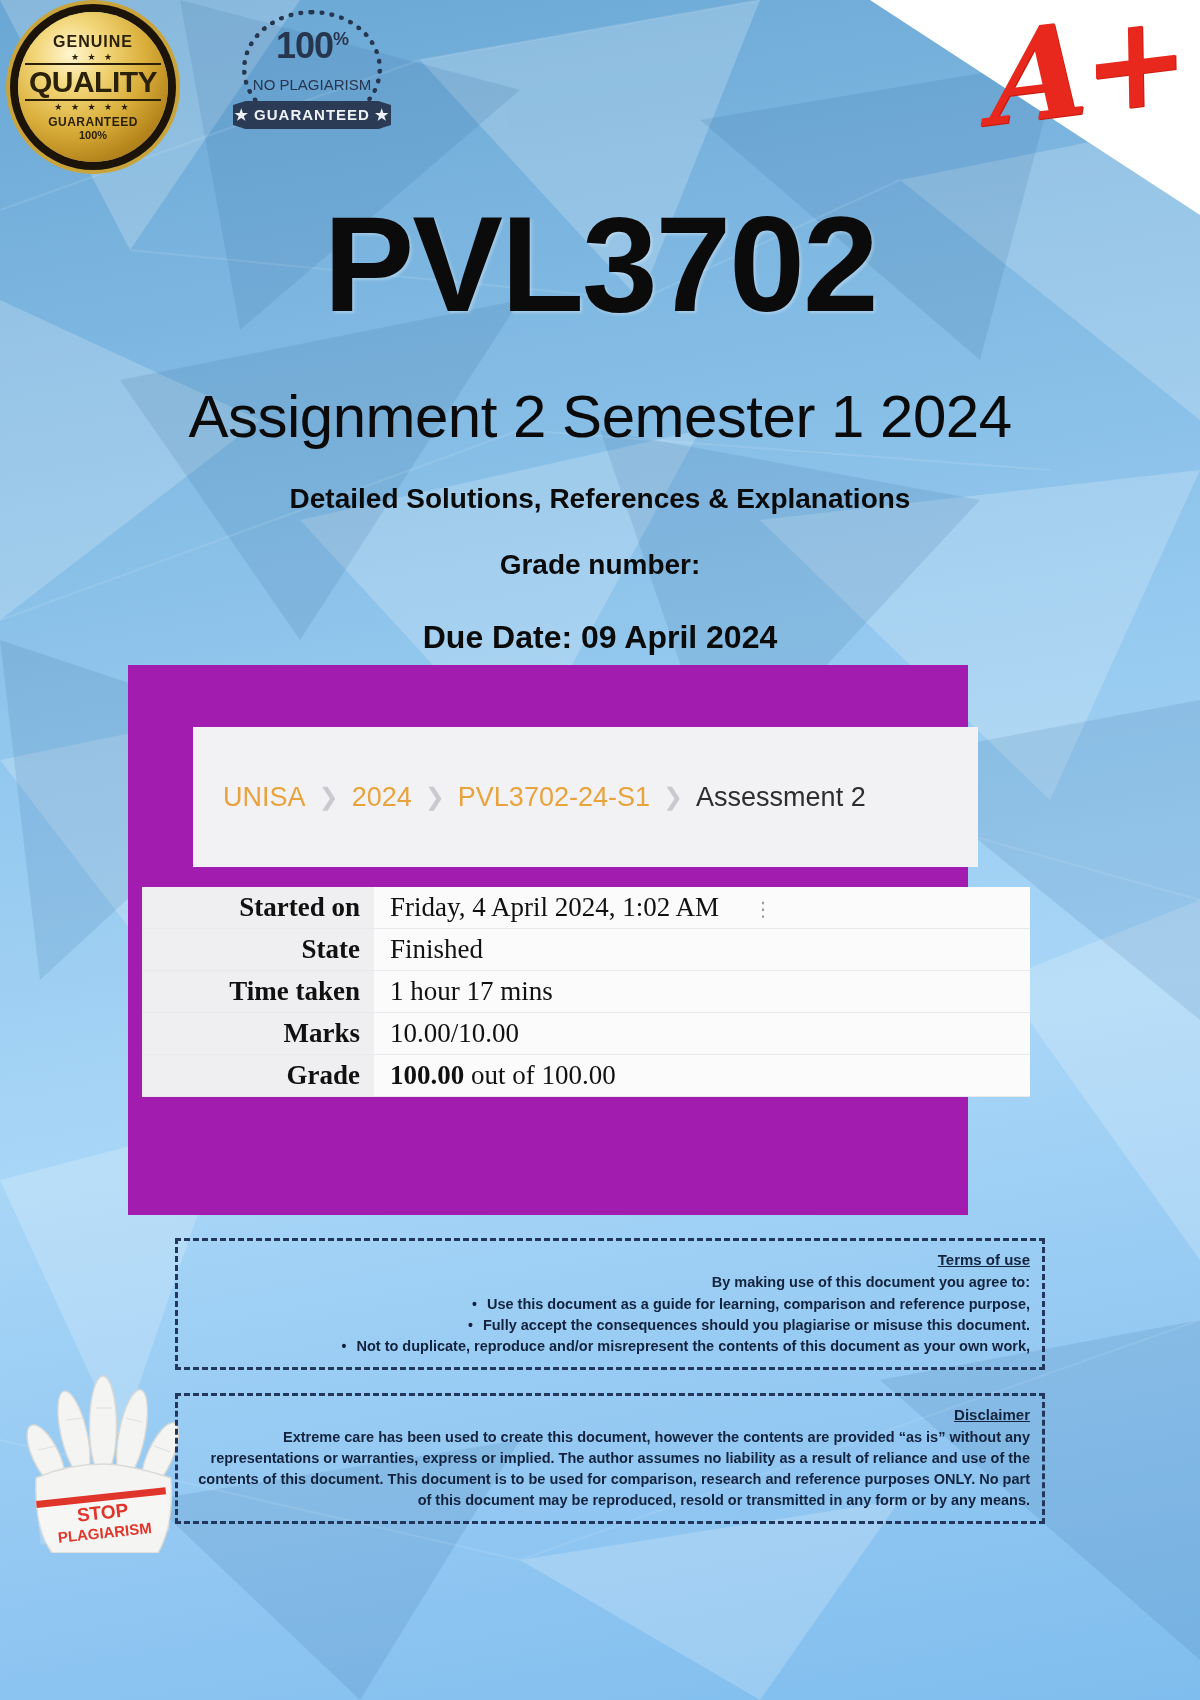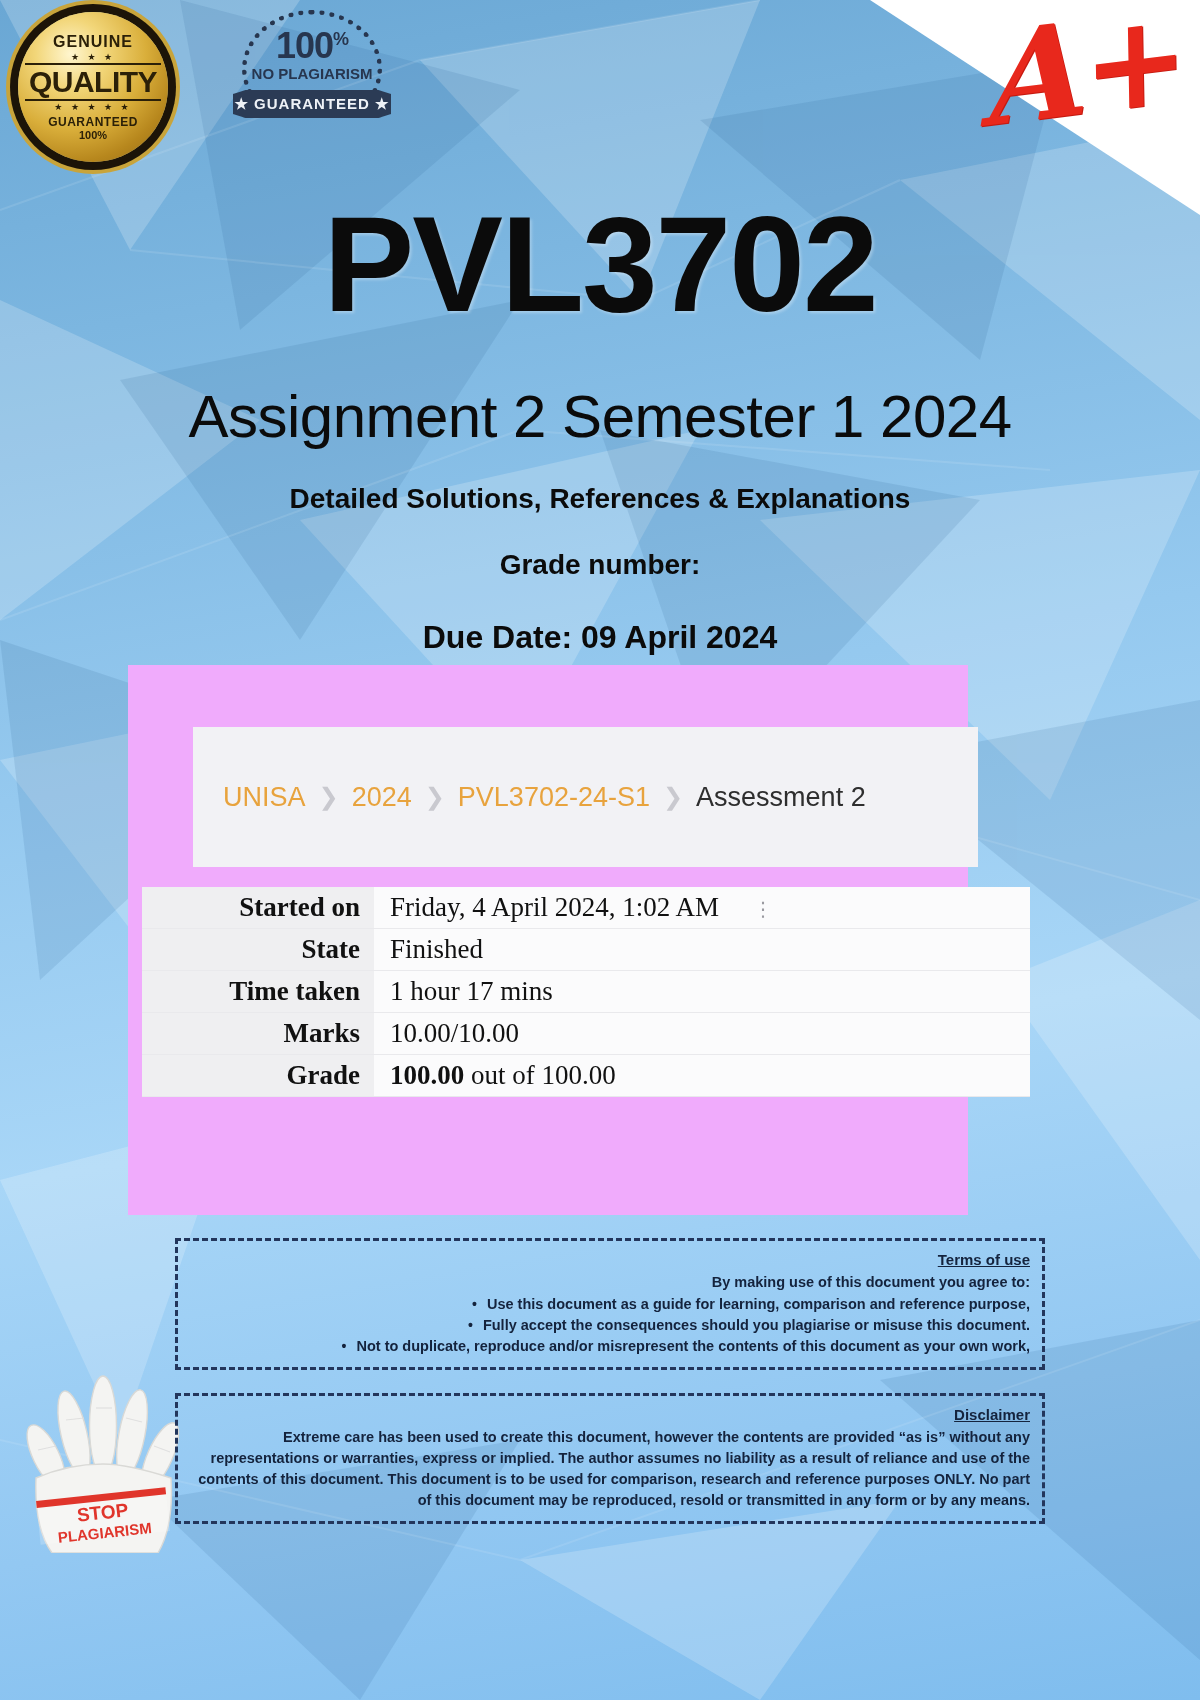"NO PLAGIARISM" .badge-plag .bp-np { font-weight: 700 -> 400; margin-top: 1px -> 12px }
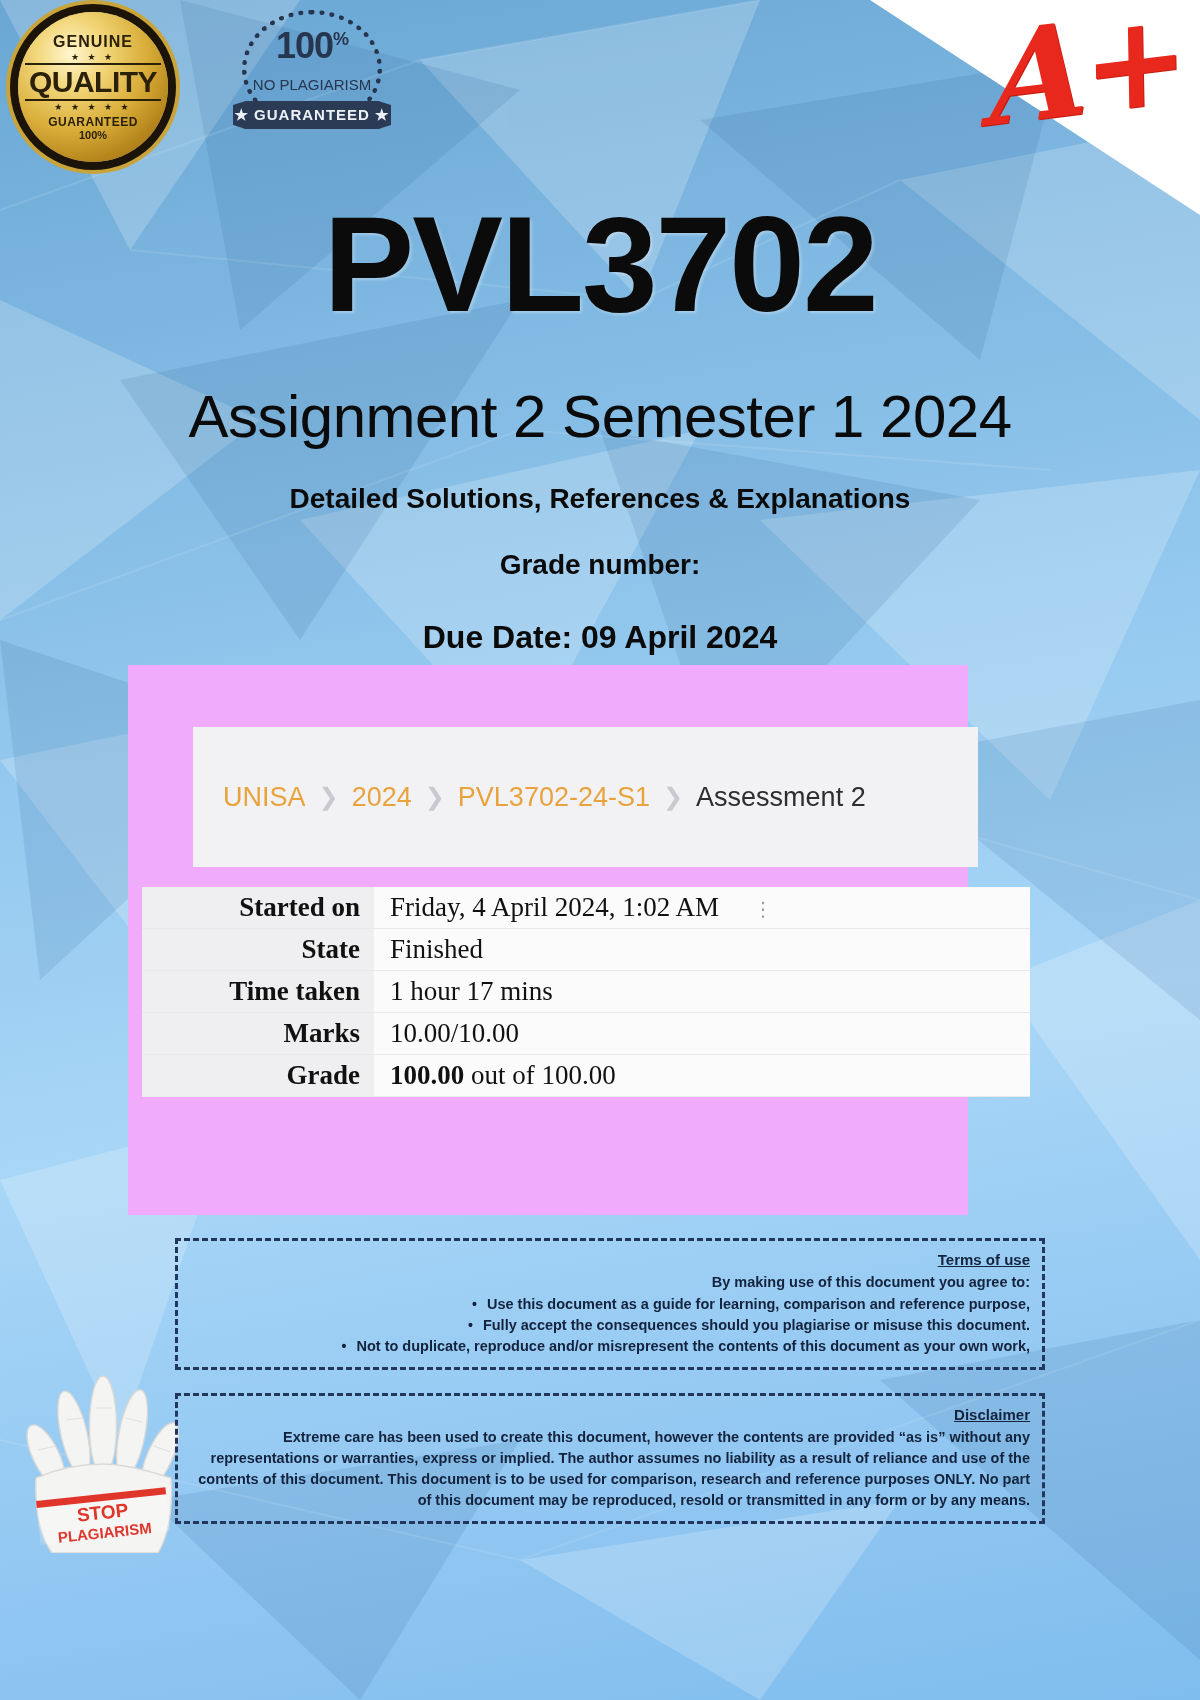"UNISA" #card { background: #f0abfc -> #a21caf }
